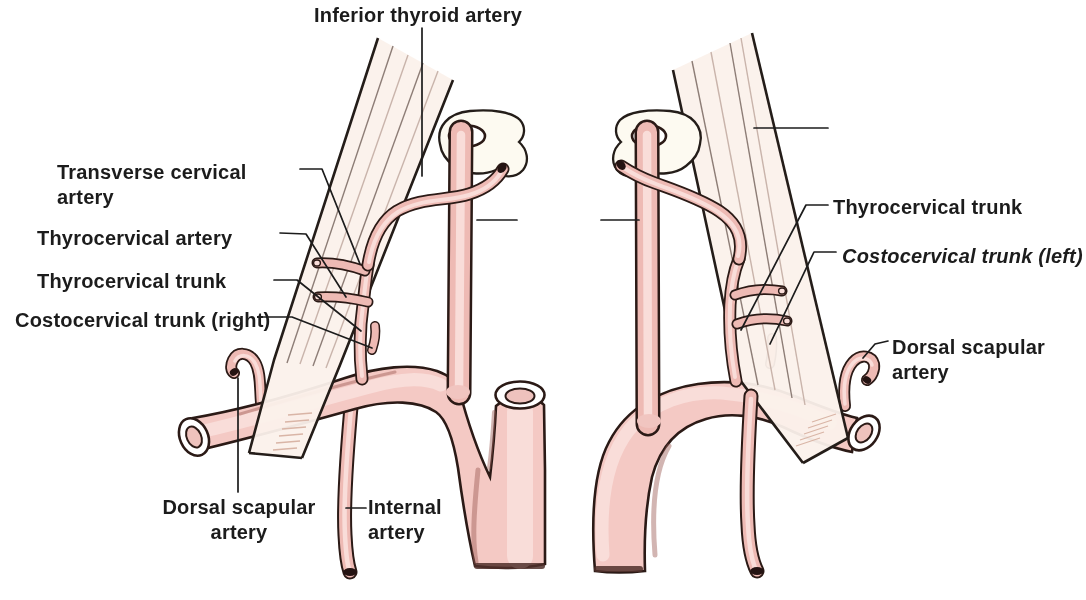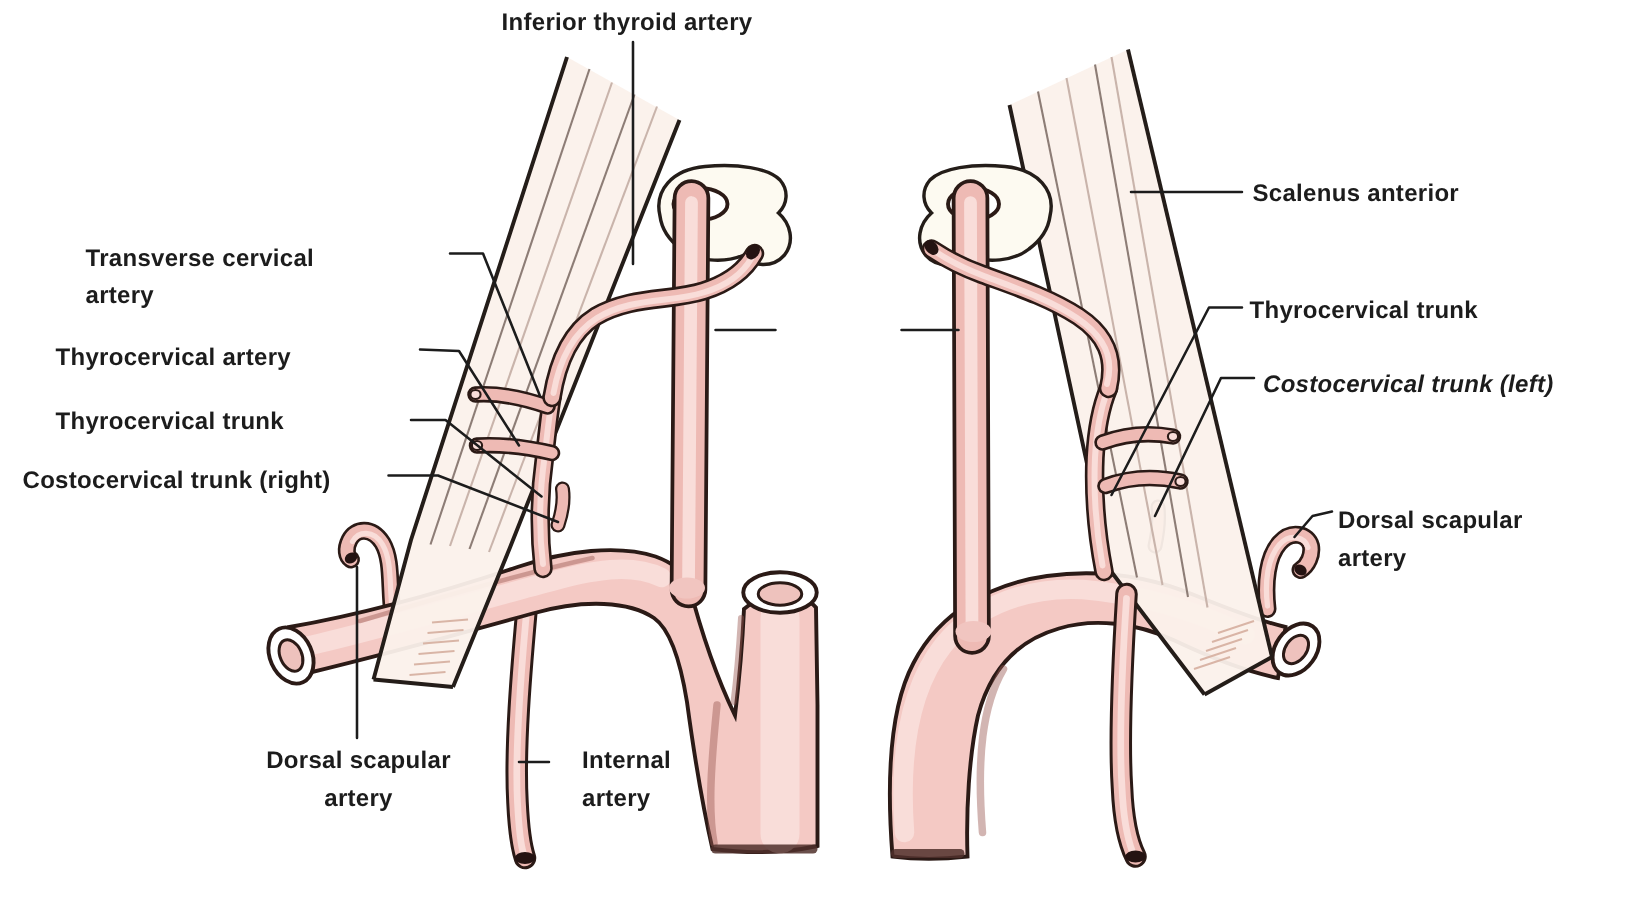"Inferior thyroid artery" .lbl { font-size: 16px -> 20px }
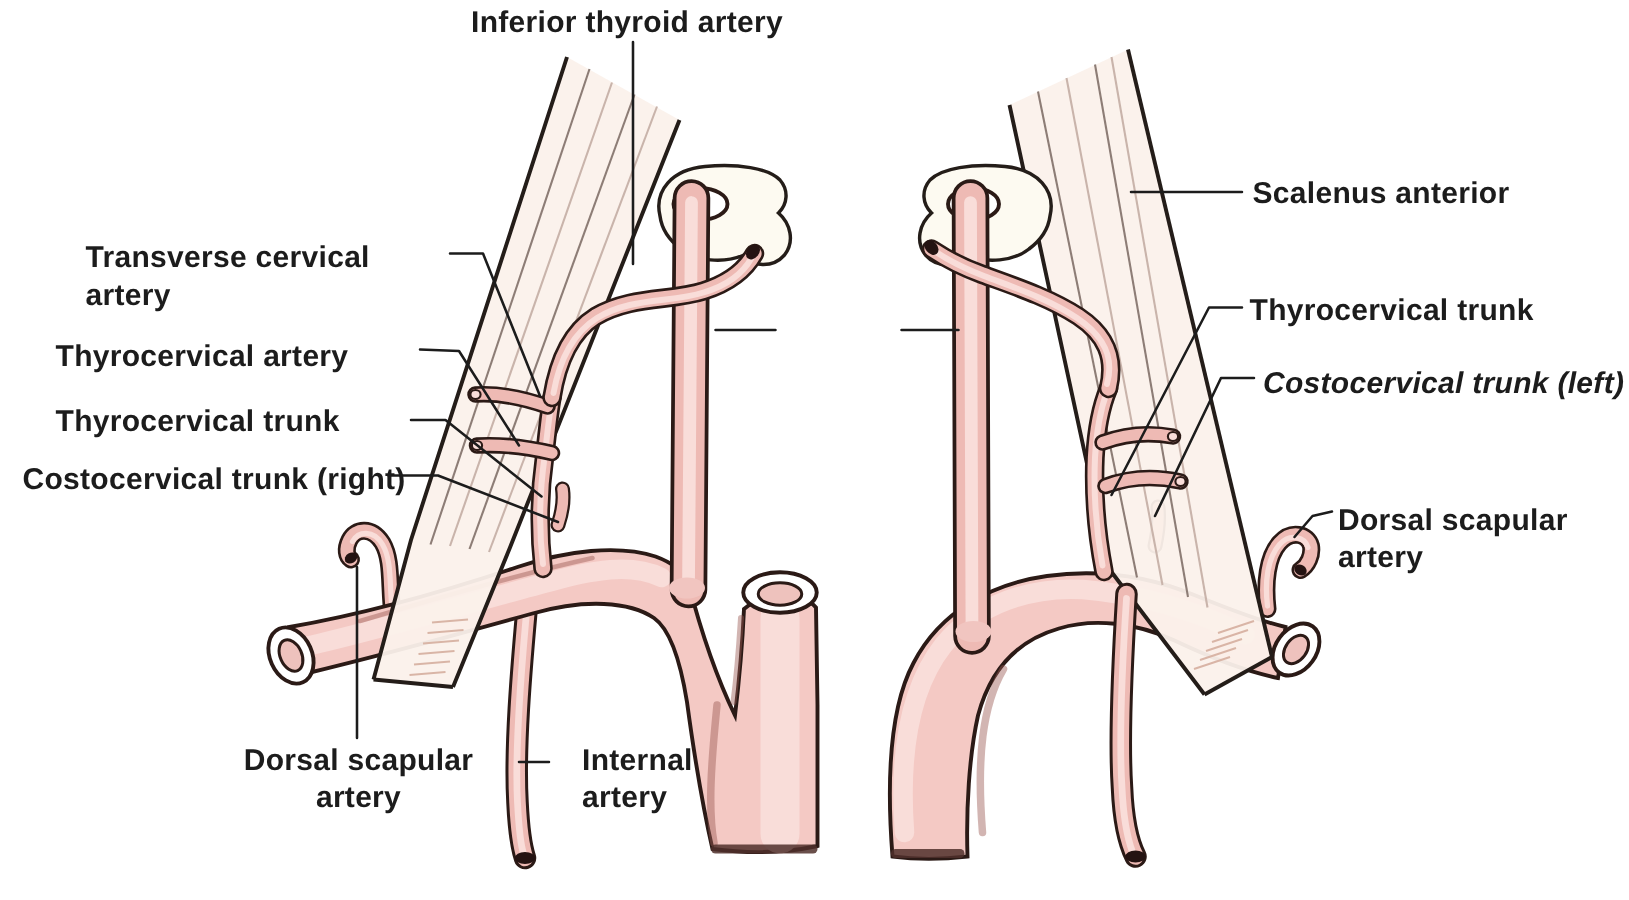"Scalenus anterior" div { html: <div>Scalenus anterior</div> -> none }
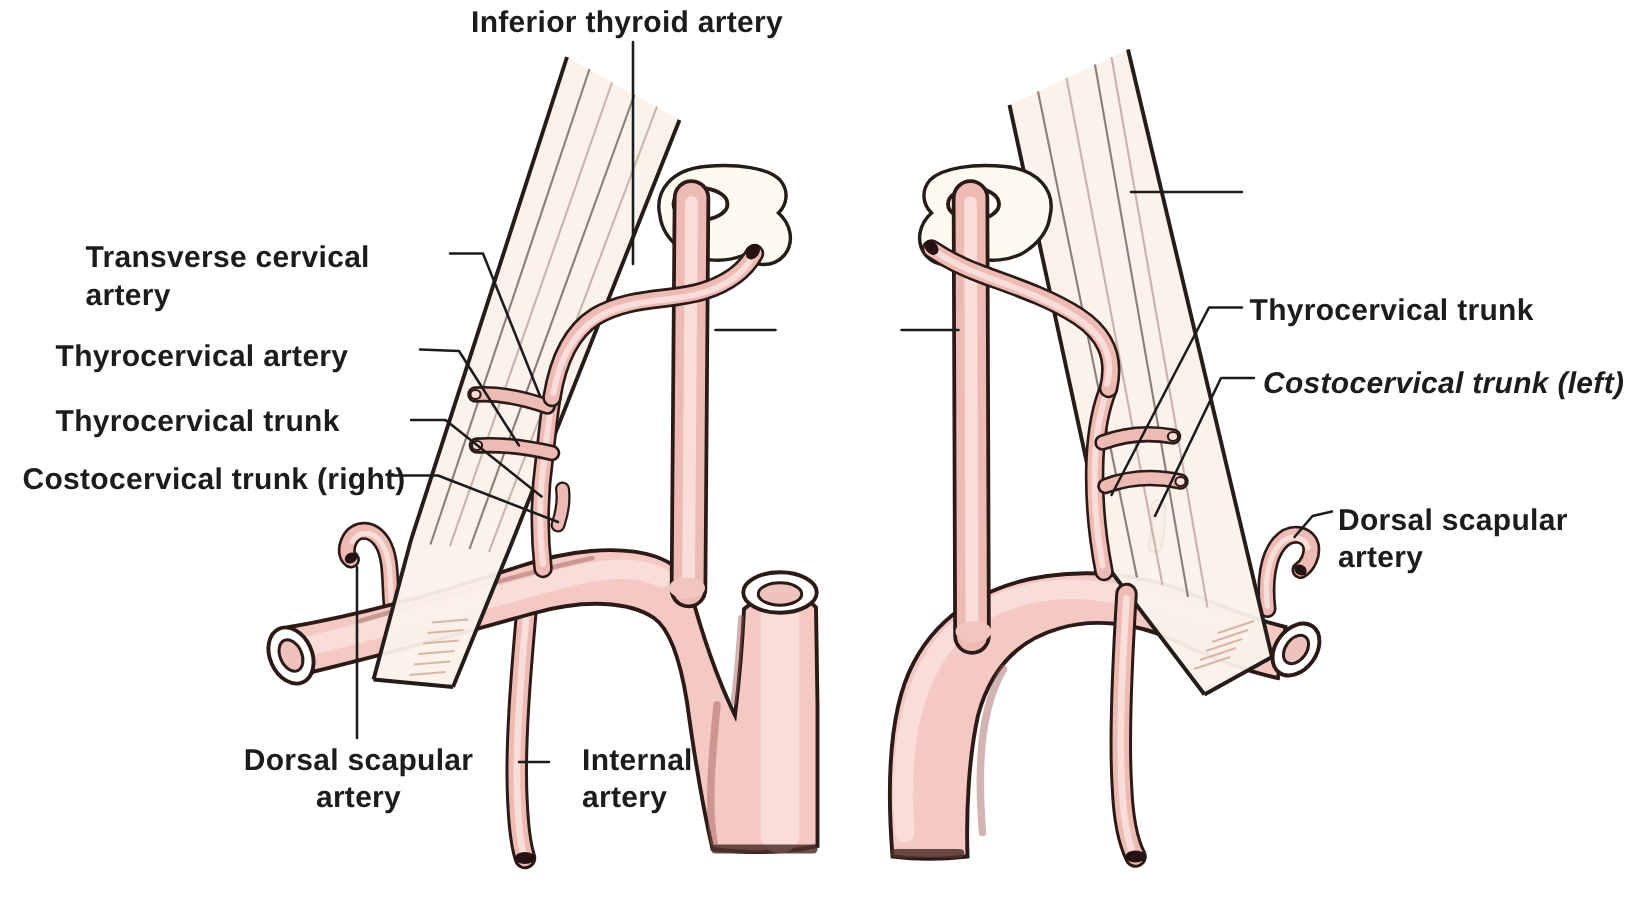"Internal" div.lbl { margin-left: 20px -> none }
